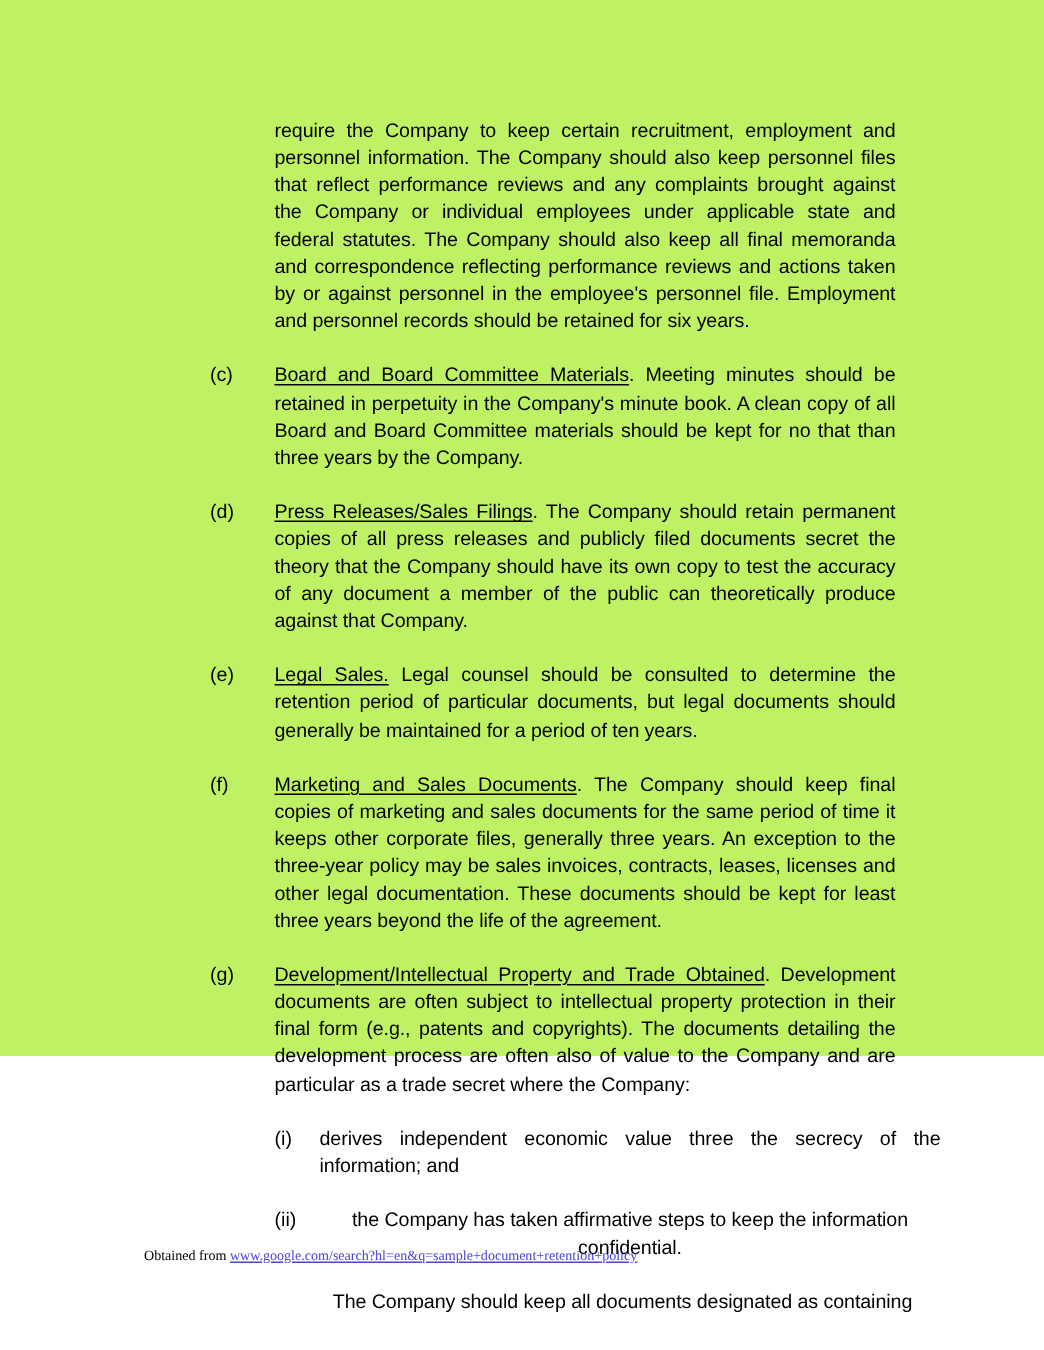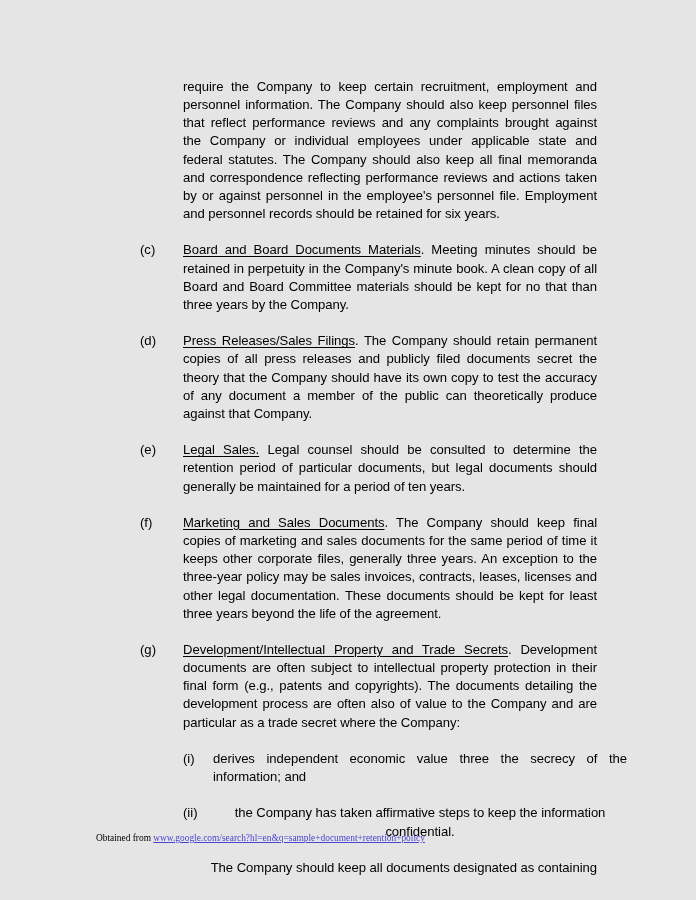"require the Company to keep" .page { background: #e5e5e5 -> #bef264; height: 900px -> 704px }
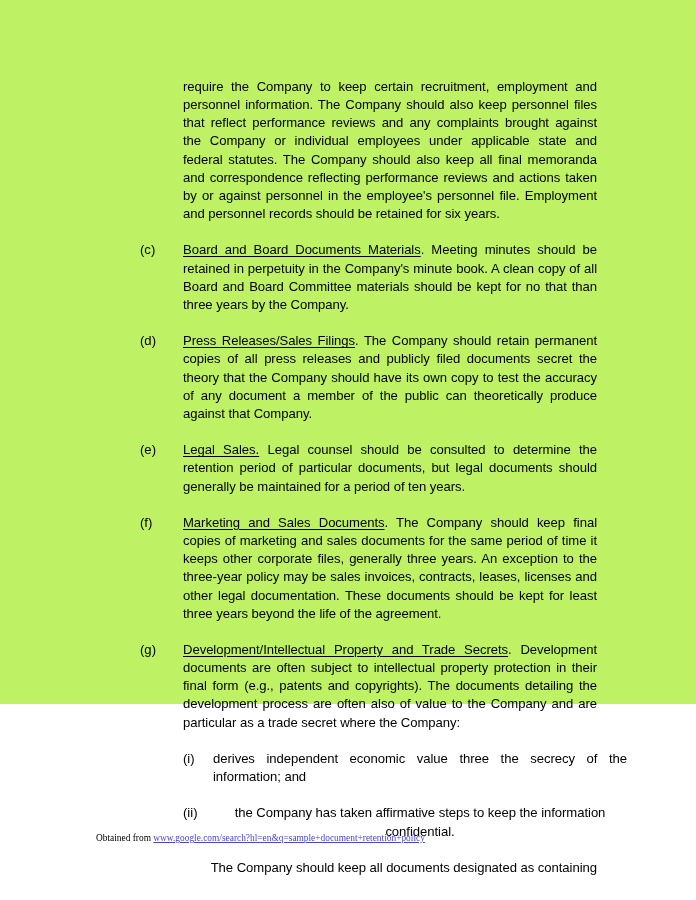"Board and Board Documents Materials" span.heading-underline { text: Documents -> Committee }
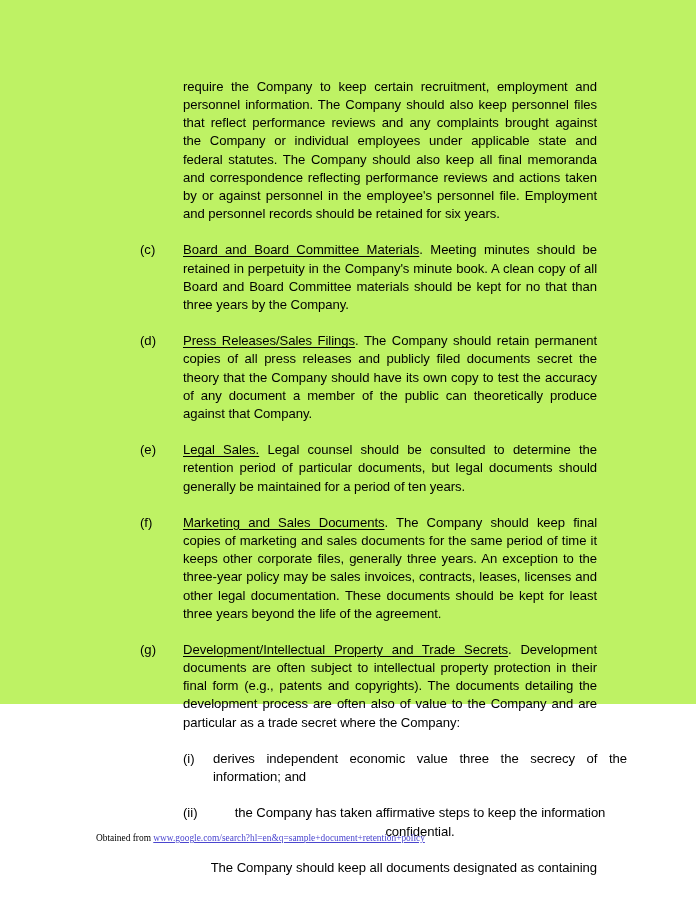"Development/Intellectual Property and" span.heading-underline { text: Secrets -> Obtained }
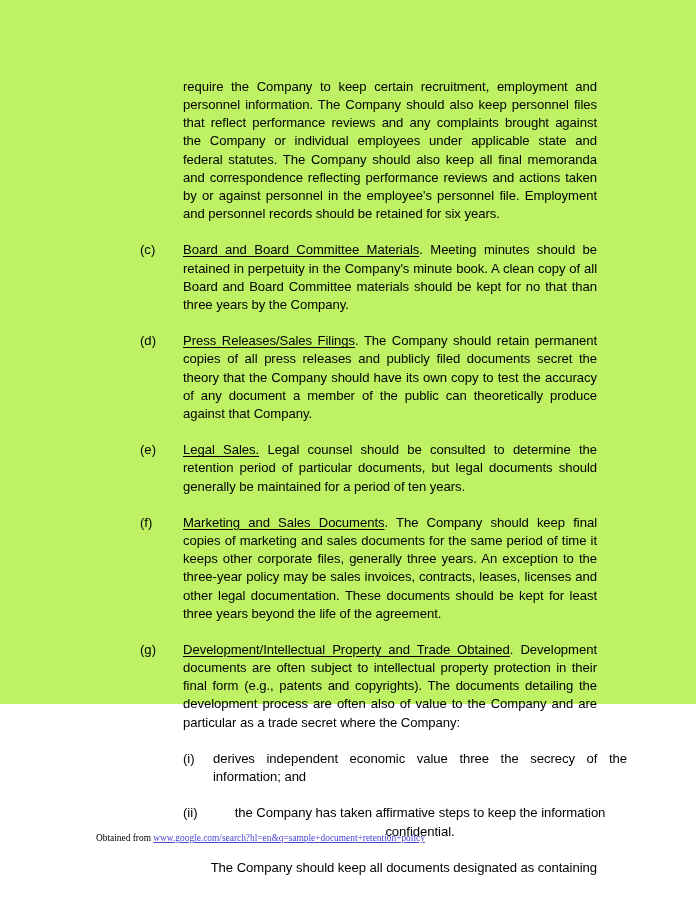"The Company should keep all" .closing { margin-left: 43px -> 68px; text-align: right -> center }
